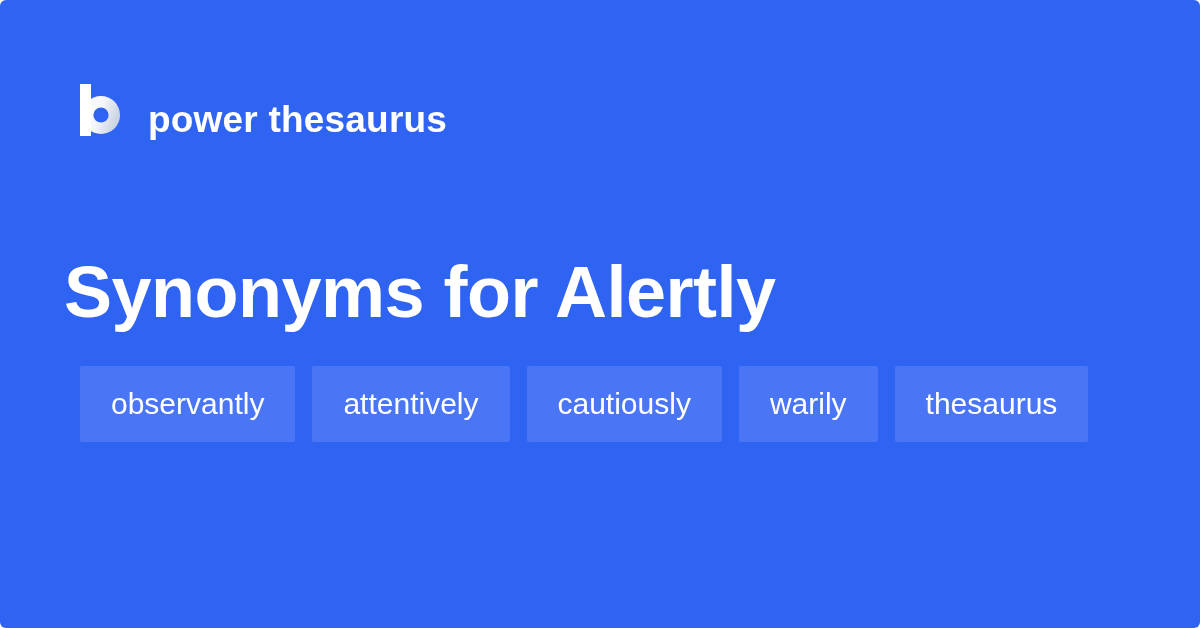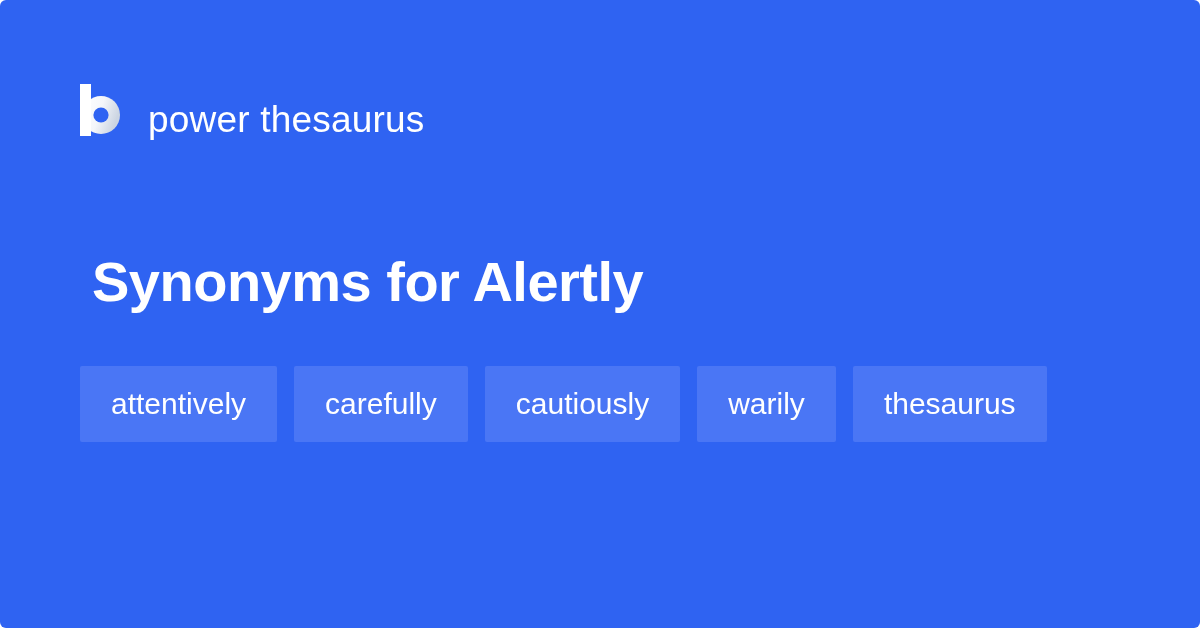"power thesaurus" .brand-name { font-weight: 400 -> 700 }
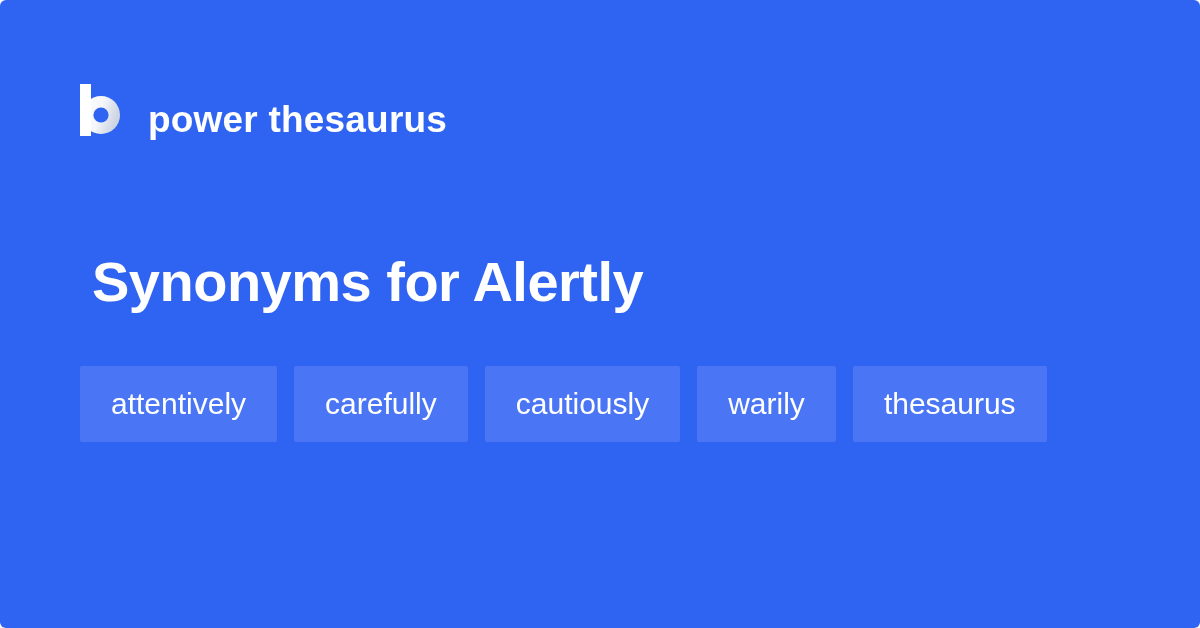"Synonyms for Alertly" .page-title { font-size: 56px -> 72px; left: 92px -> 64px }
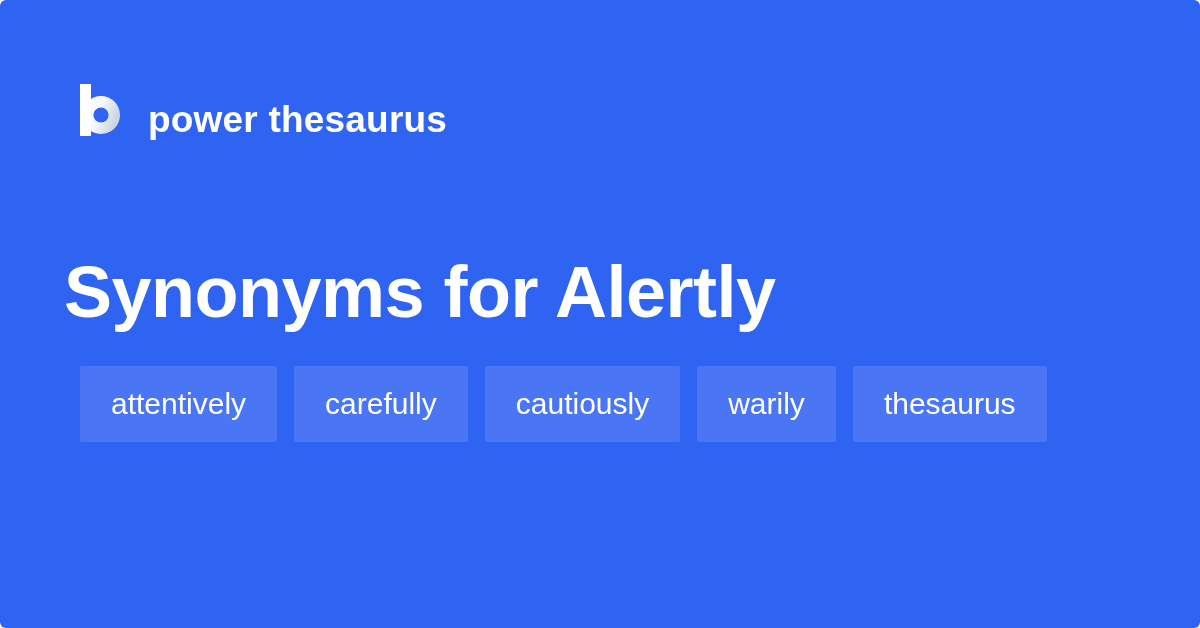"attentively" span.tag { text: attentively -> observantly }
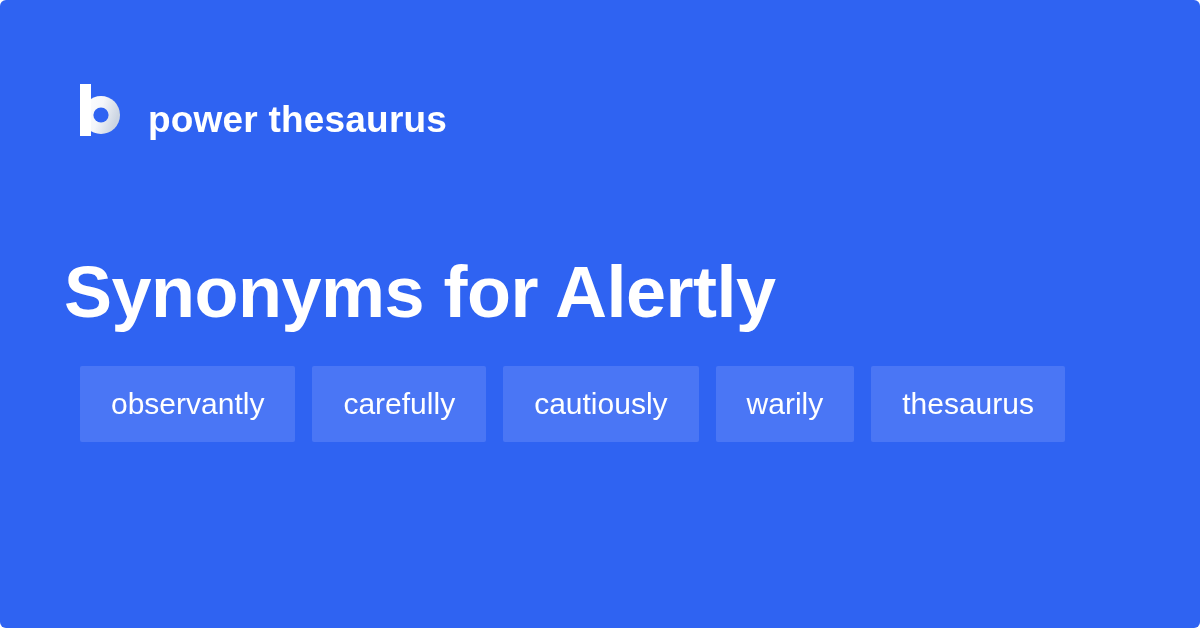"carefully" span.tag { text: carefully -> attentively }
